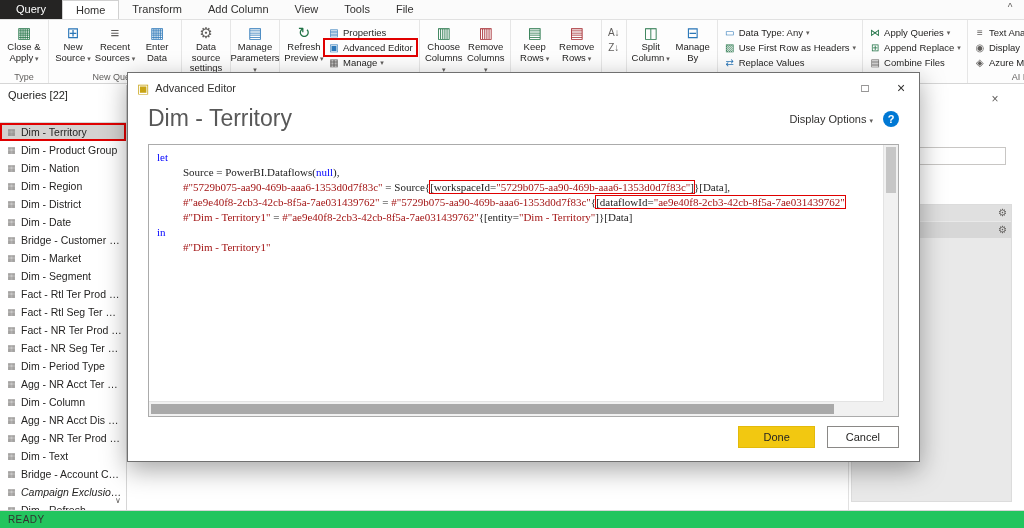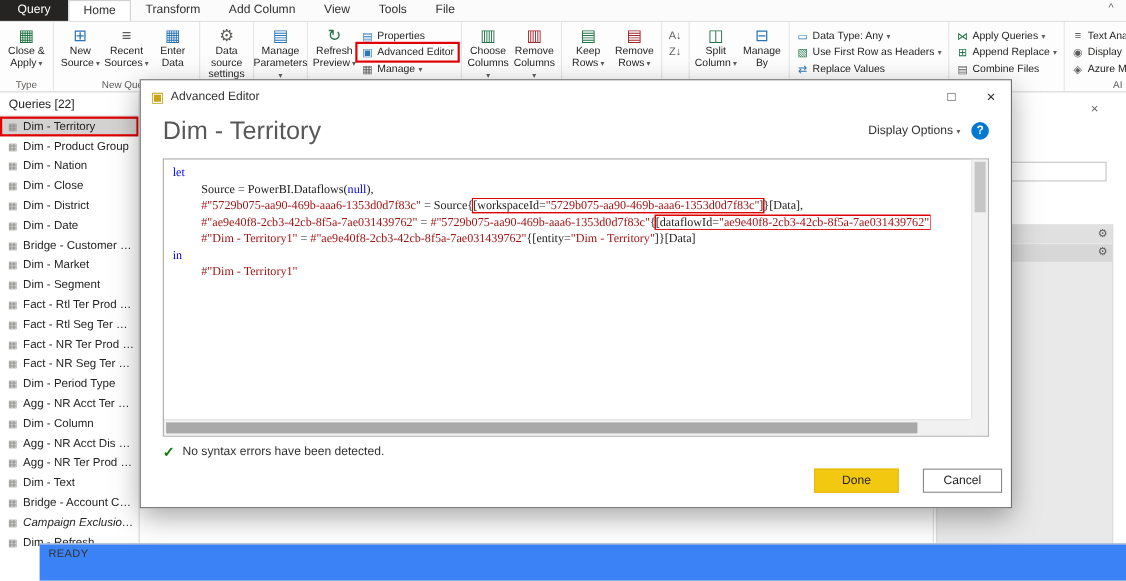"Queries [22]" .sidebar-header { height: 21px -> 38px }
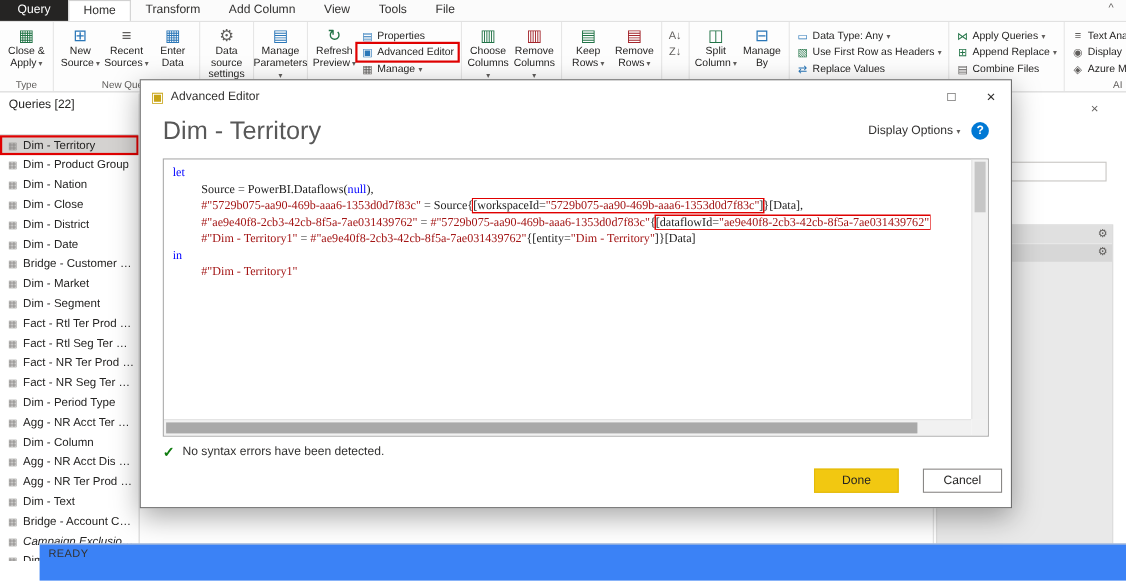"Dim - Close" span.qlabel { text: Close -> Region }
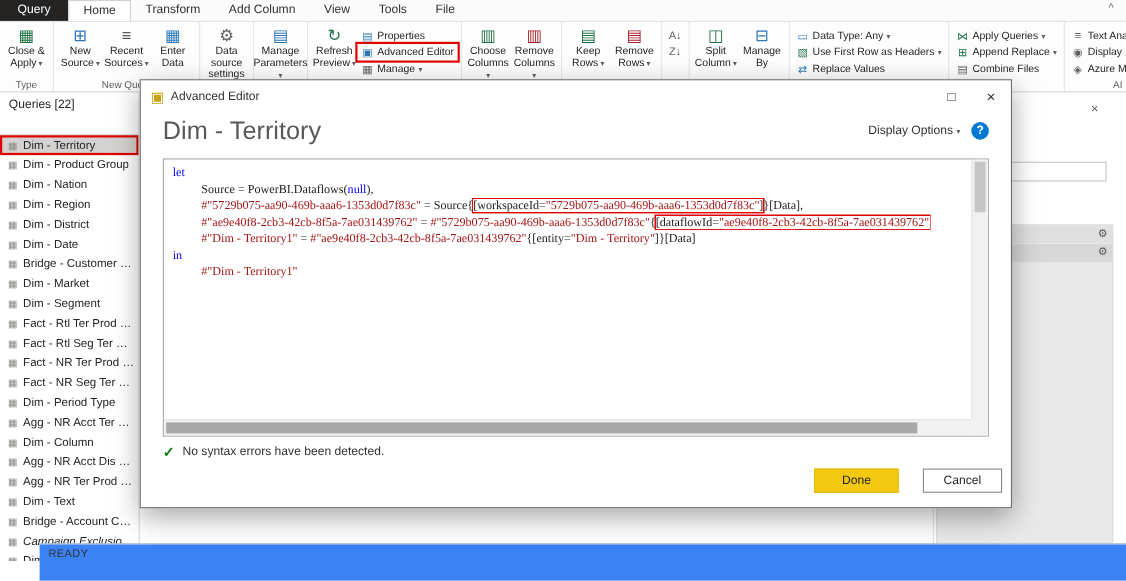"No syntax errors have been" div.syntax-row { html: <div> <span></span> <span>No syntax errors have been detected.</span> </div> -> none }
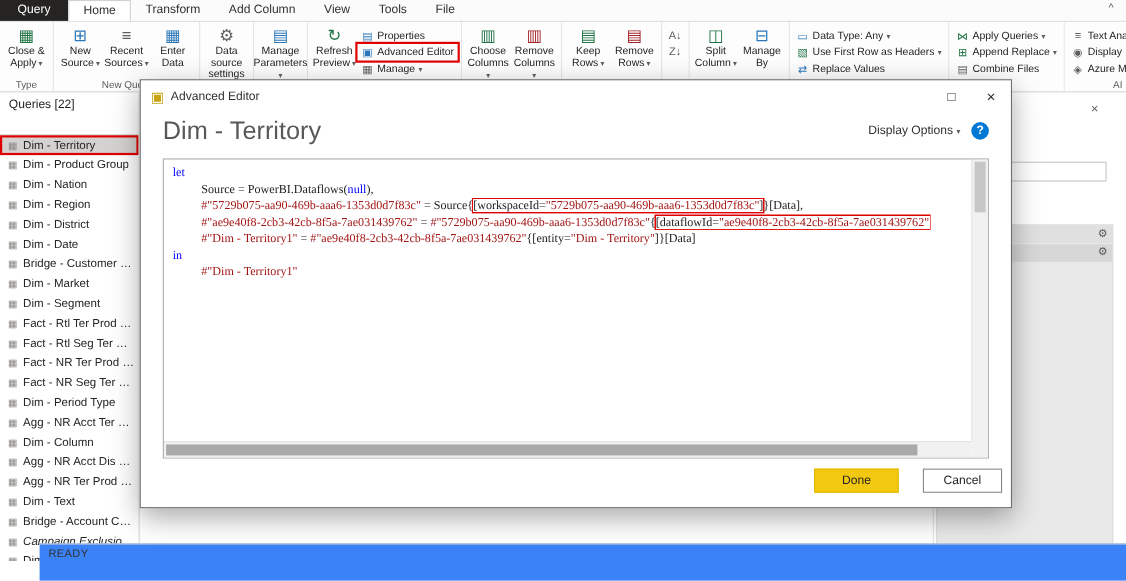"Done" .dlg-footer { gap: 22px -> 12px; padding: 9px 8px 13px -> 9px 20px 13px }
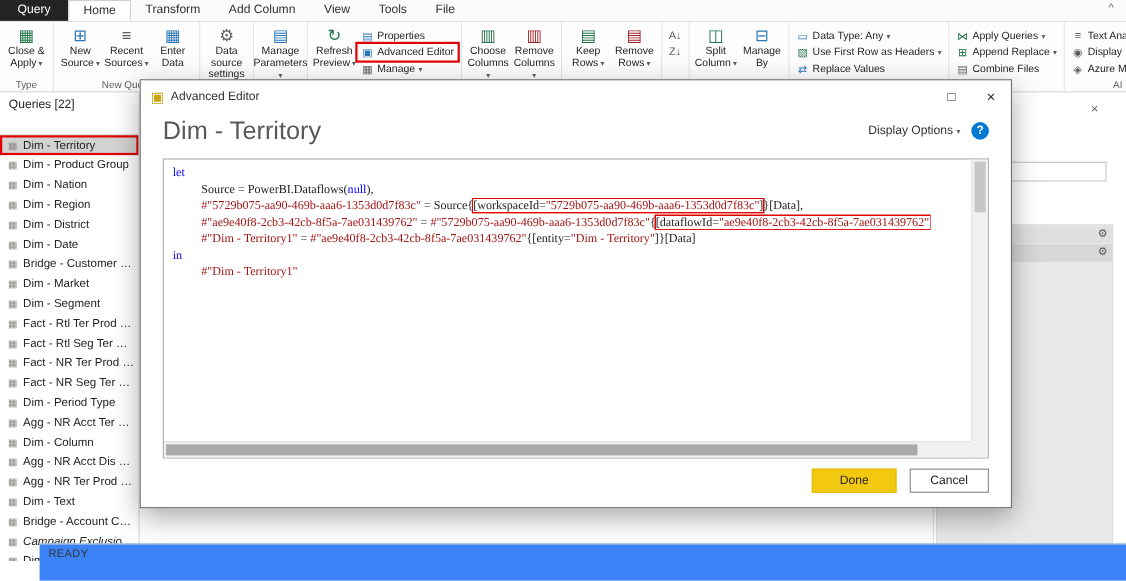"READY" .statusbar { background: #3b82f6 -> #22c55e; height: 34px -> 18px; margin-left: 36px -> none }
